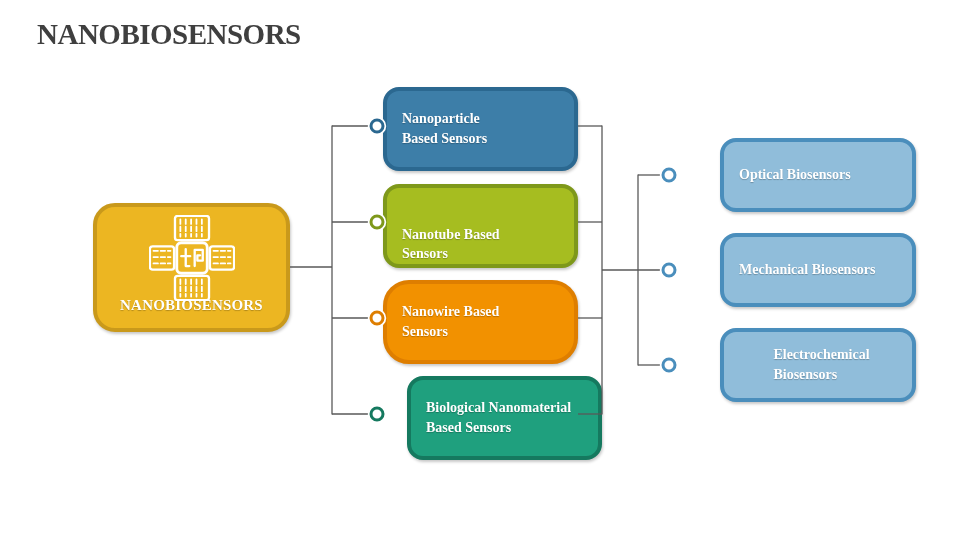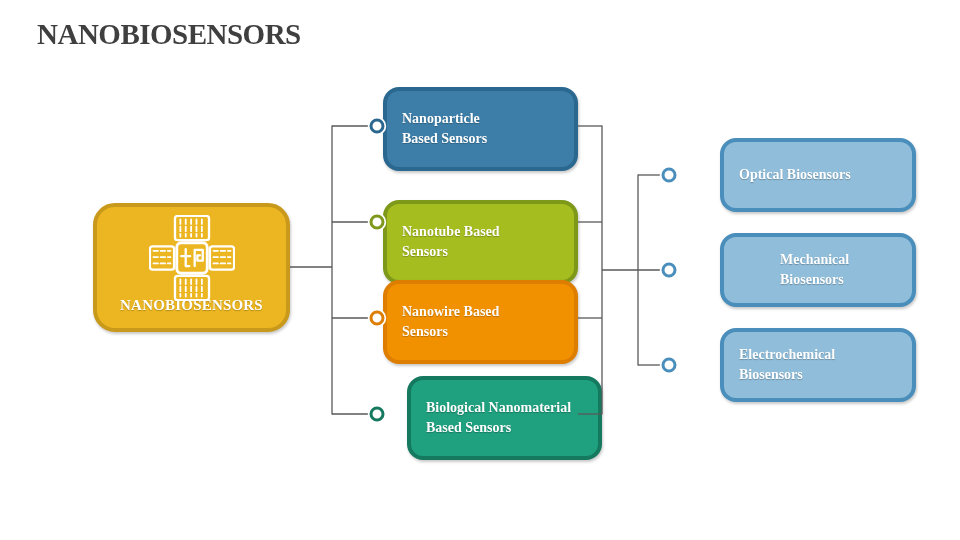"Nanotube Based" .mid-1 { align-items: none -> flex-end; top: 200px -> 184px }
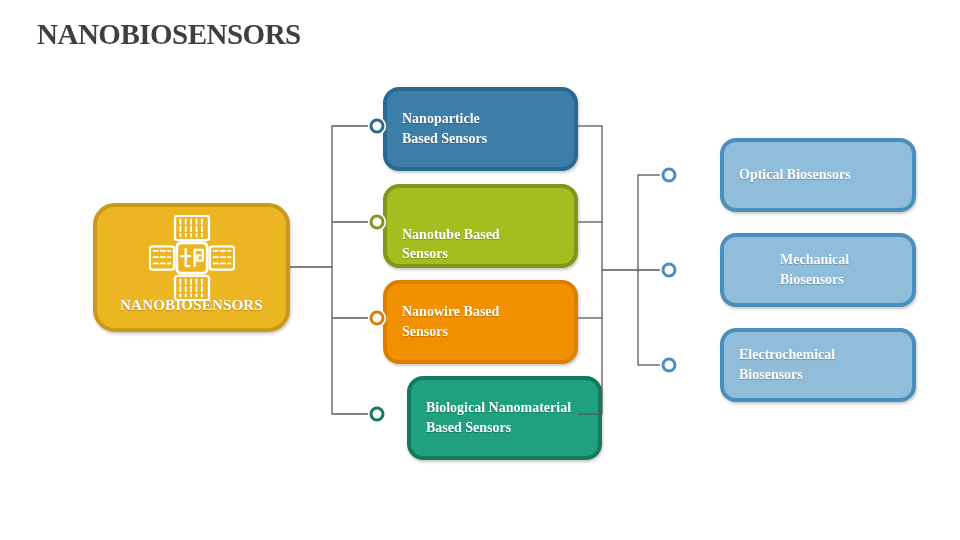"Mechanical Biosensors" .right-1 { padding-left: 41px -> none }
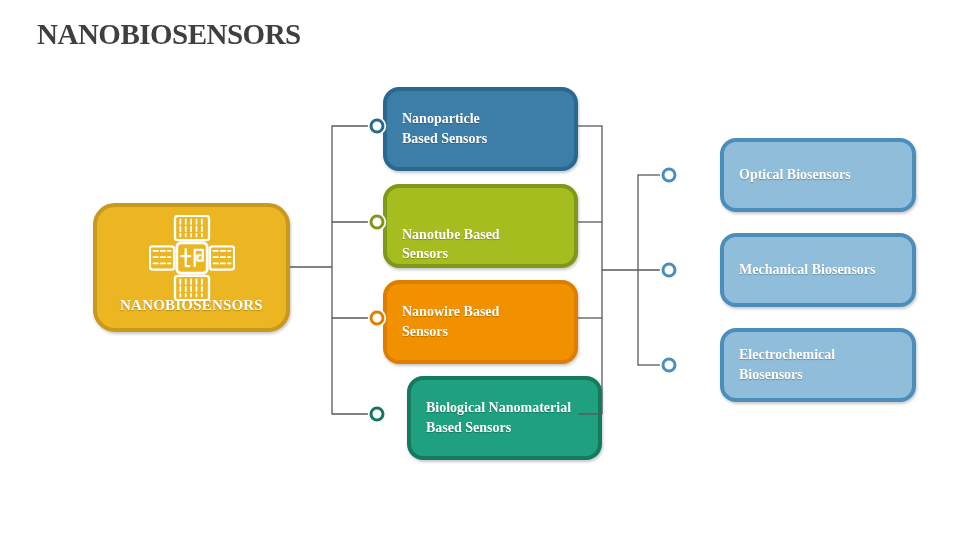"Nanowire Based" .mid-2 { border-radius: none -> 26px }
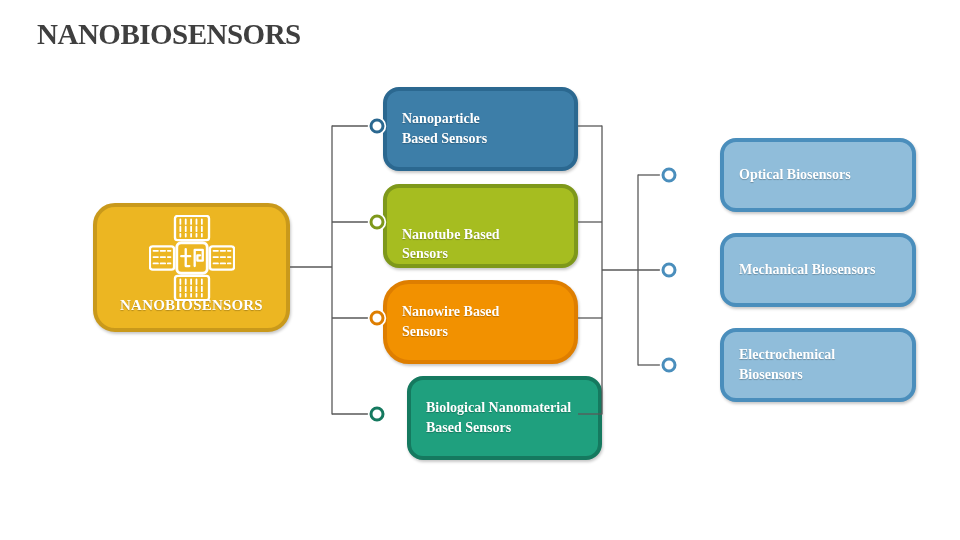"Electrochemical" .right-2 { justify-content: none -> center }
